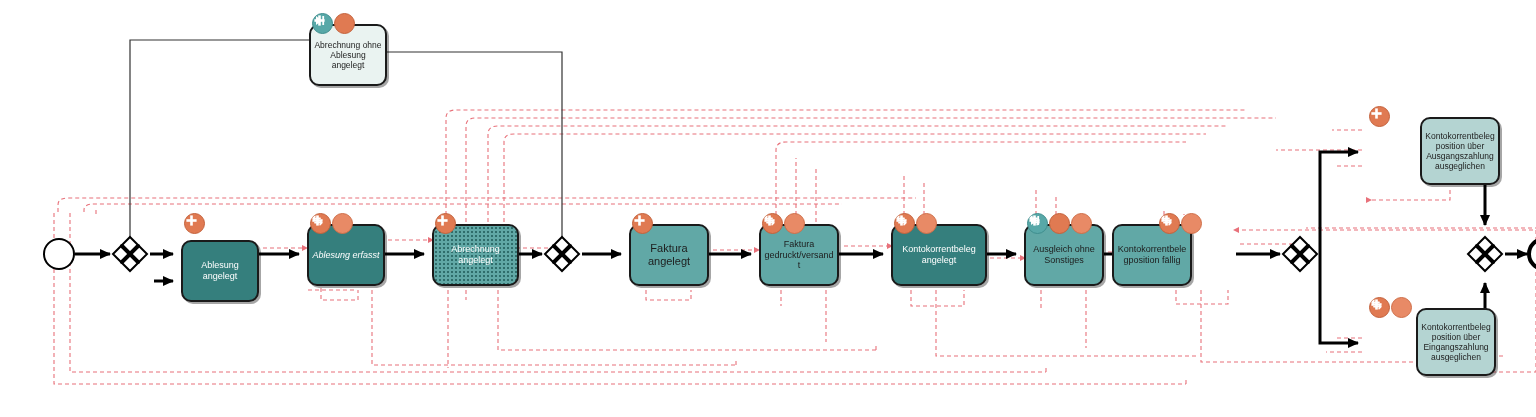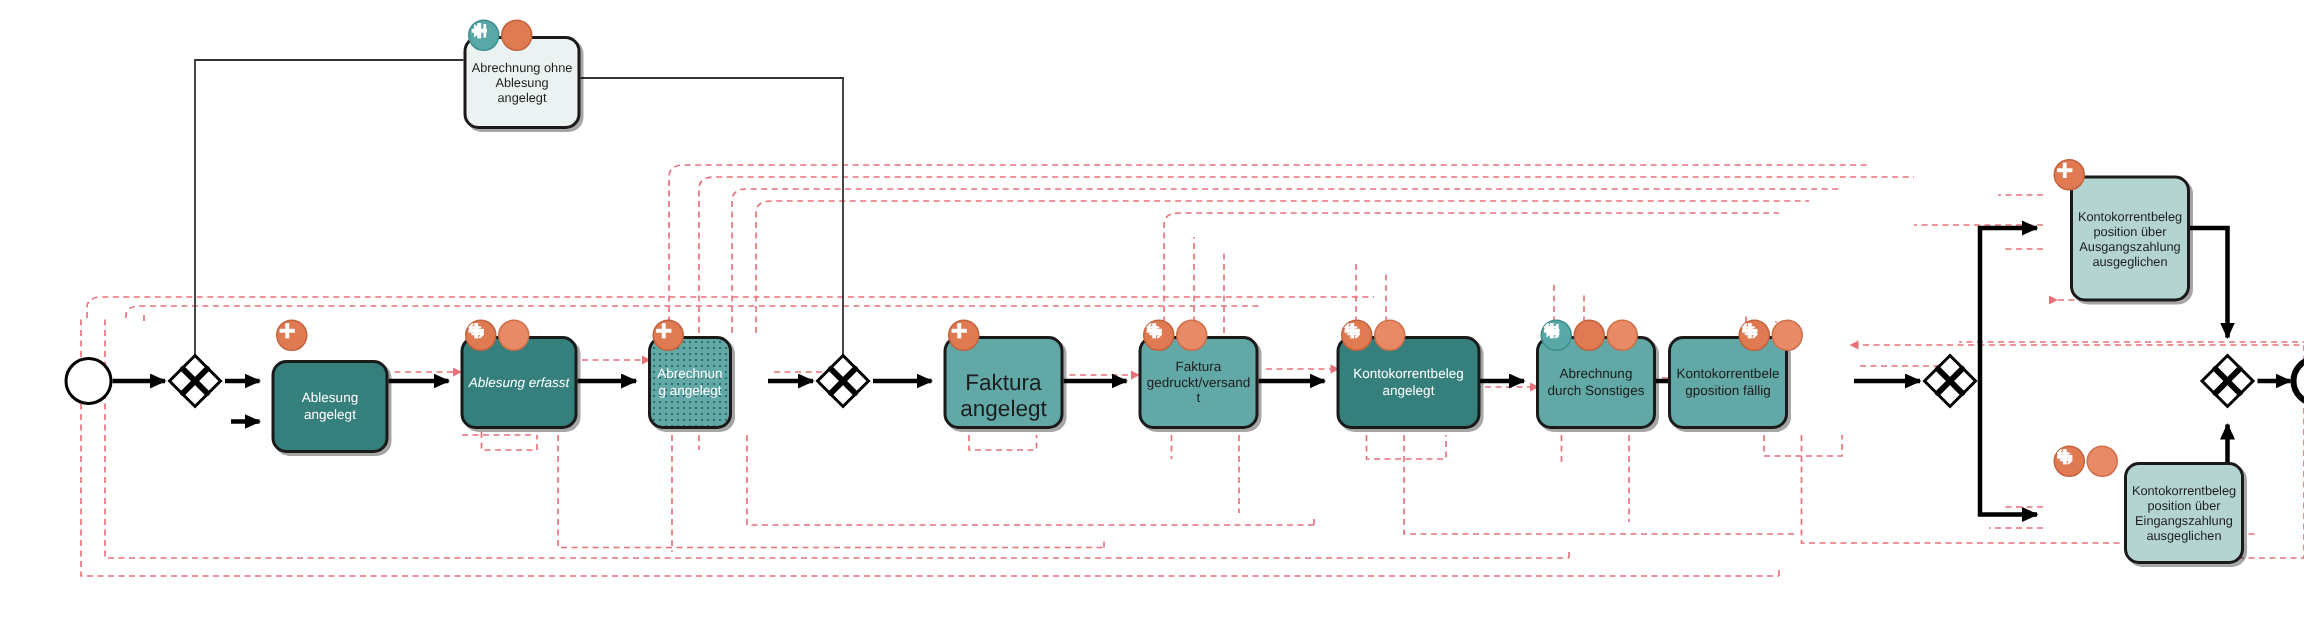"Kontokorrentbelegposition über Ausgangszahlung" div.task { height: 84px -> 68px; left: 1344px -> 1384px }
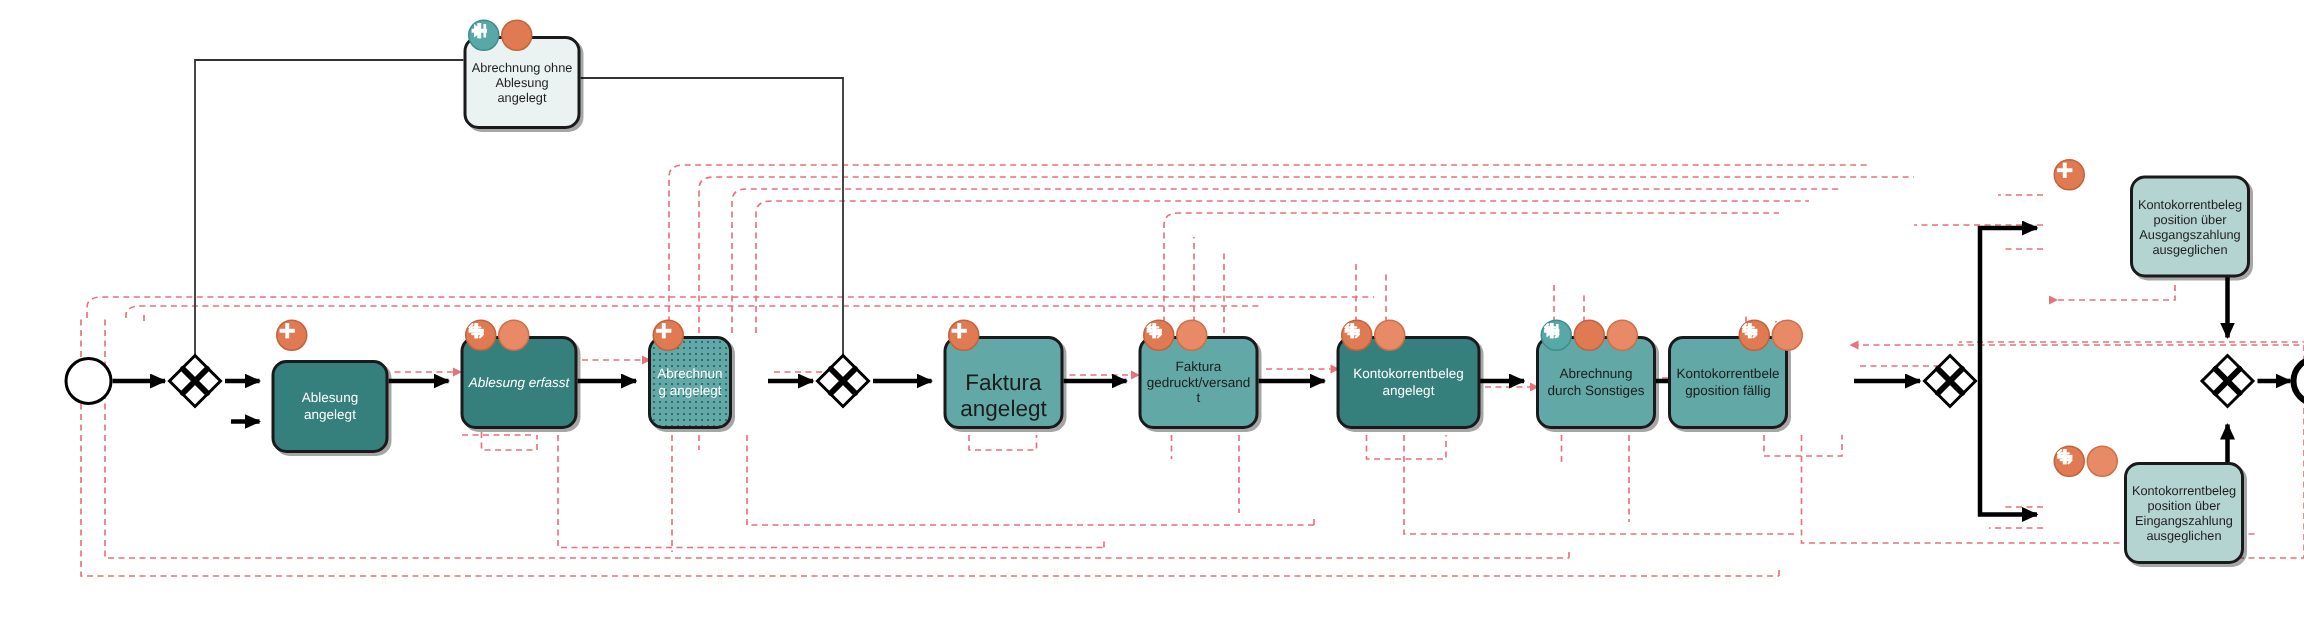"Abrechnung angelegt" div.task { width: 56px -> 87px }
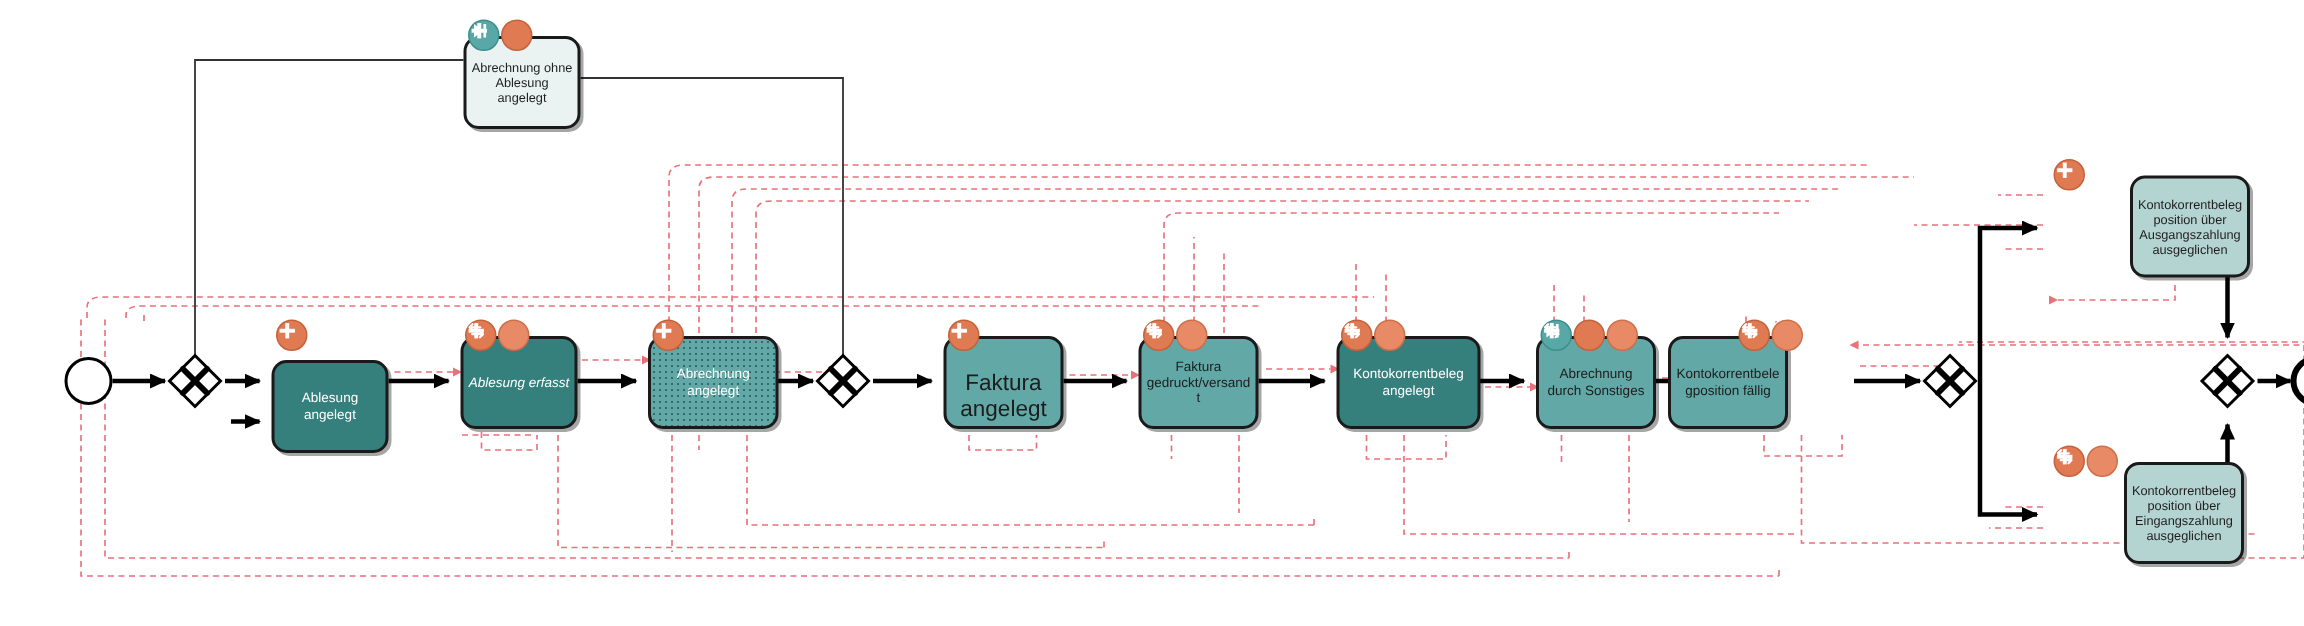"Faktura angelegt" div.task { align-items: flex-end -> none; font-size: 15px -> 11px }
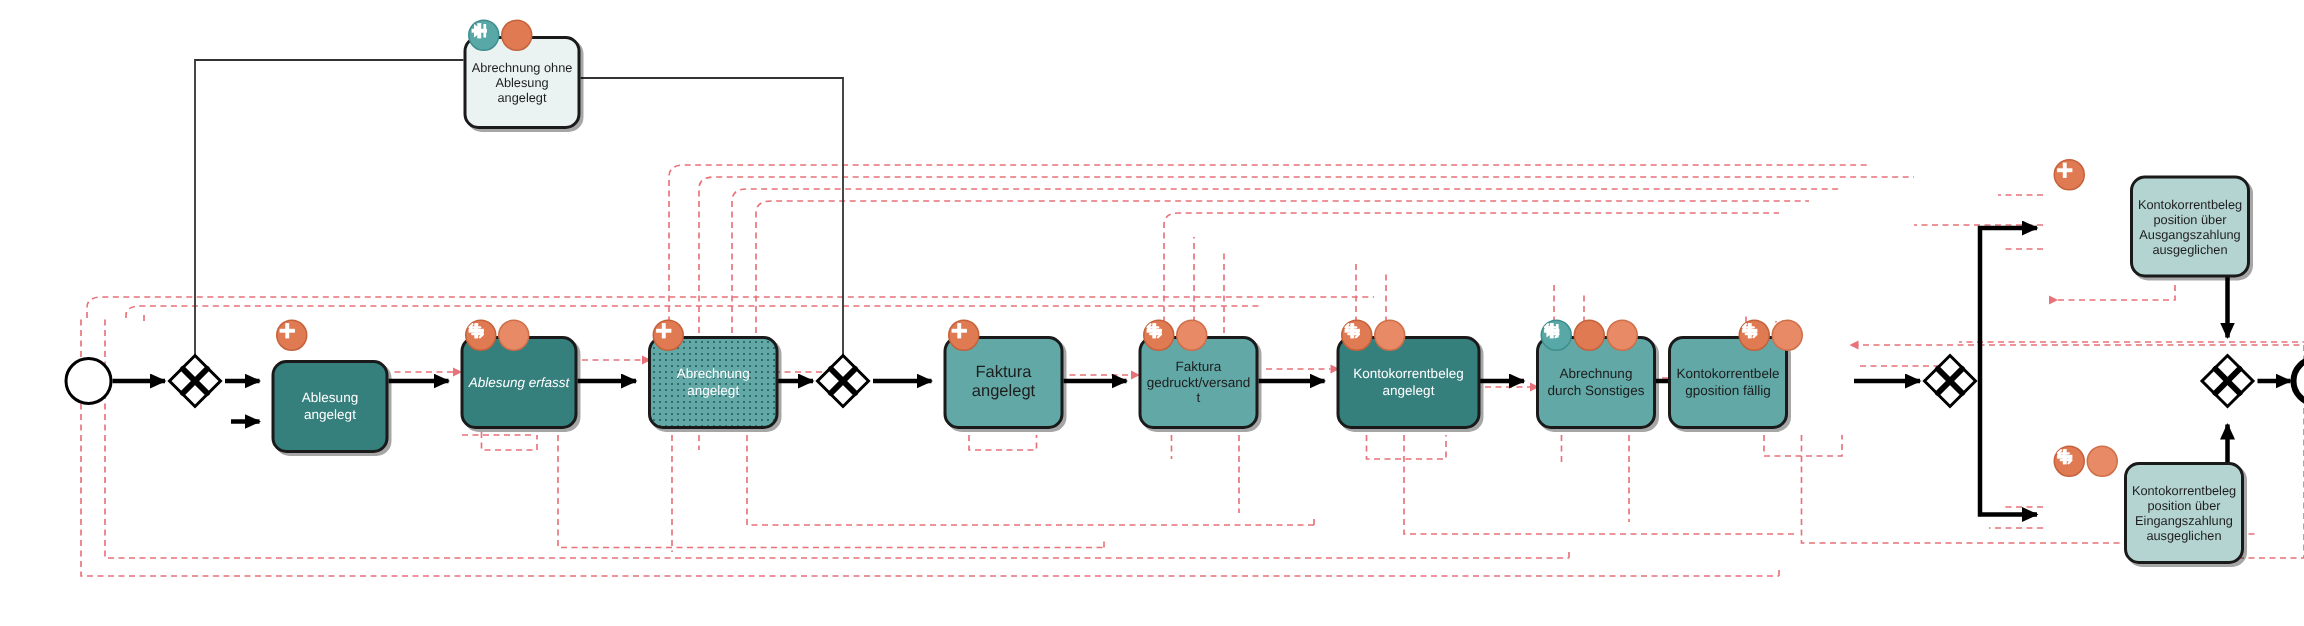"Abrechnung durch Sonstiges" span.tlabel { text: Abrechnung durch -> Ausgleich ohne }
